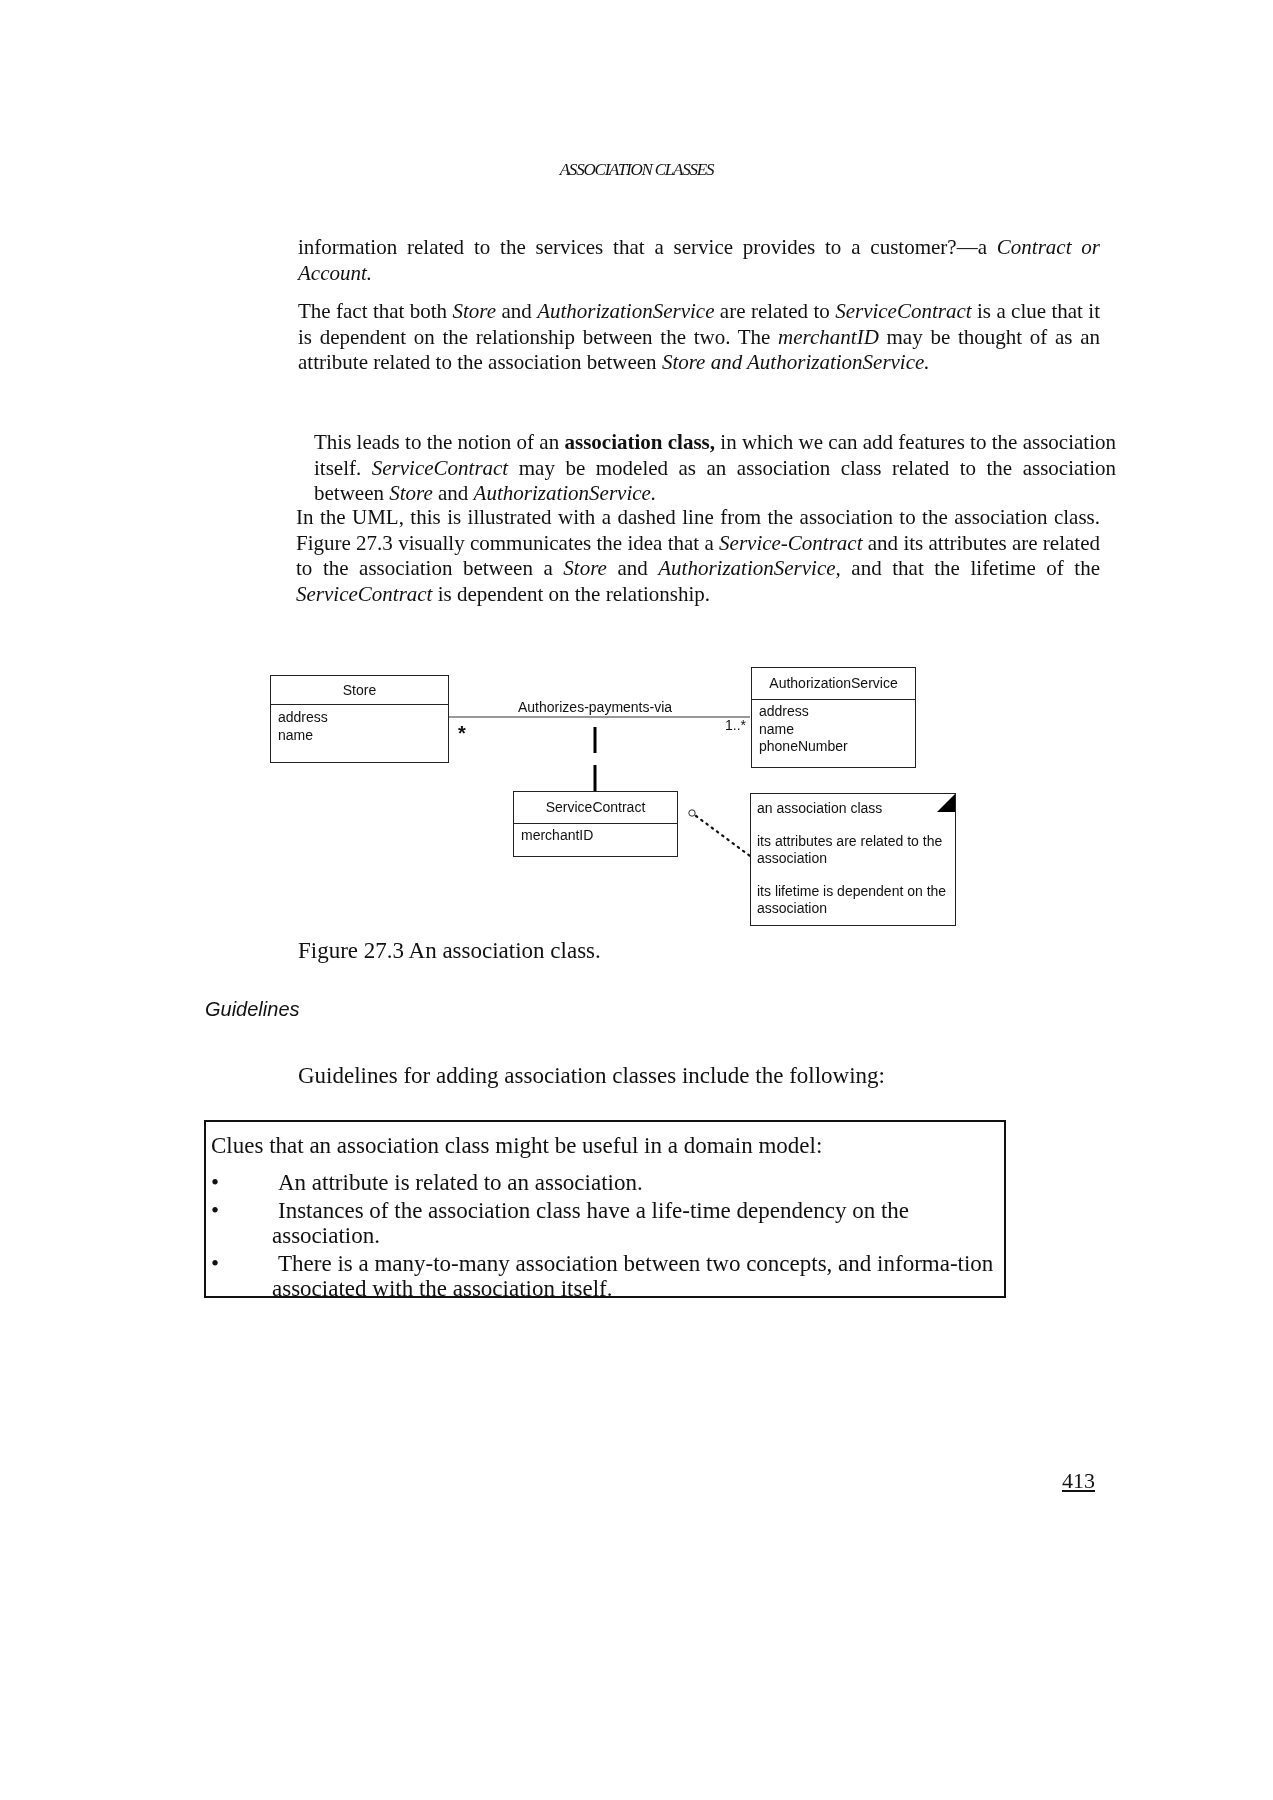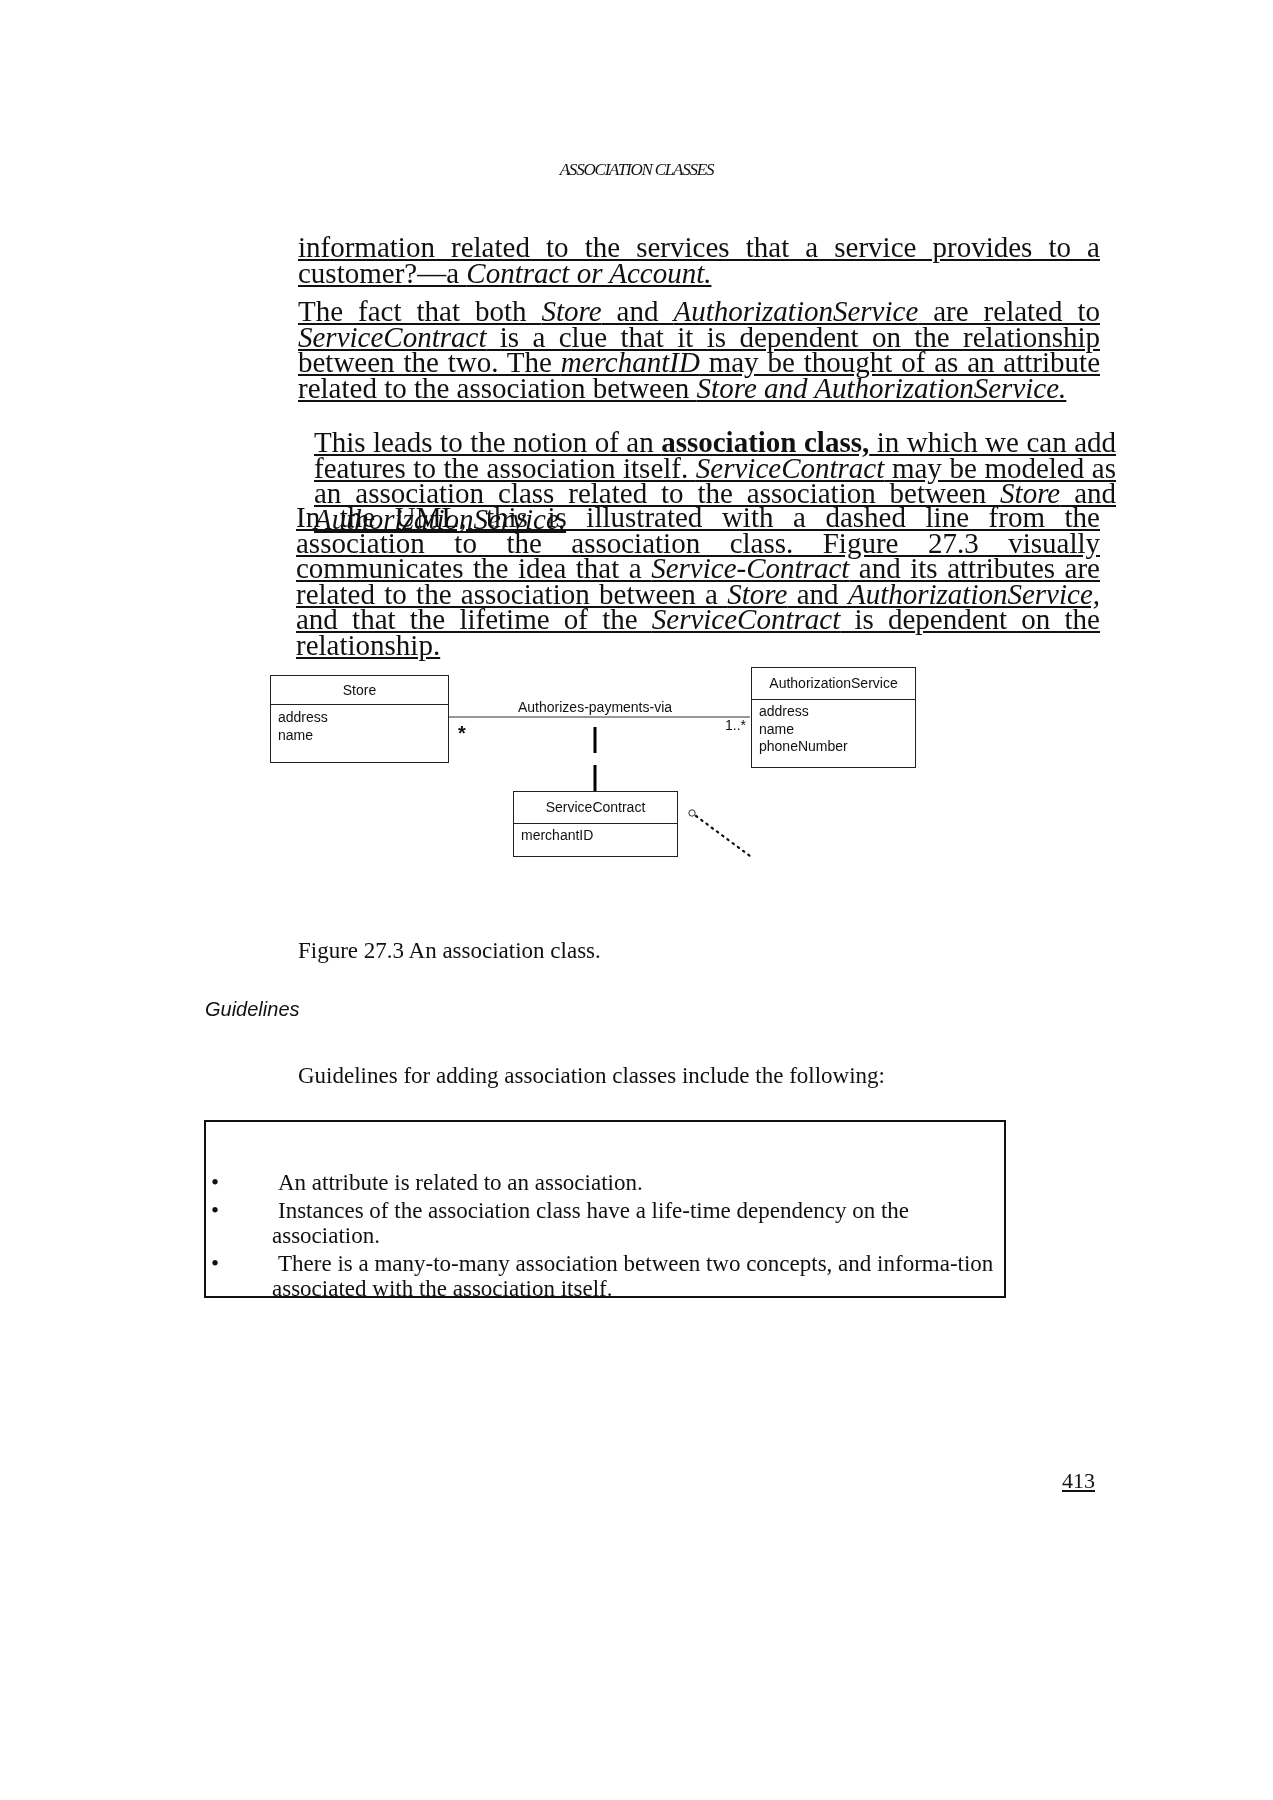"information related to the services" .para { font-size: 29px -> 21px; text-decoration: underline -> none }
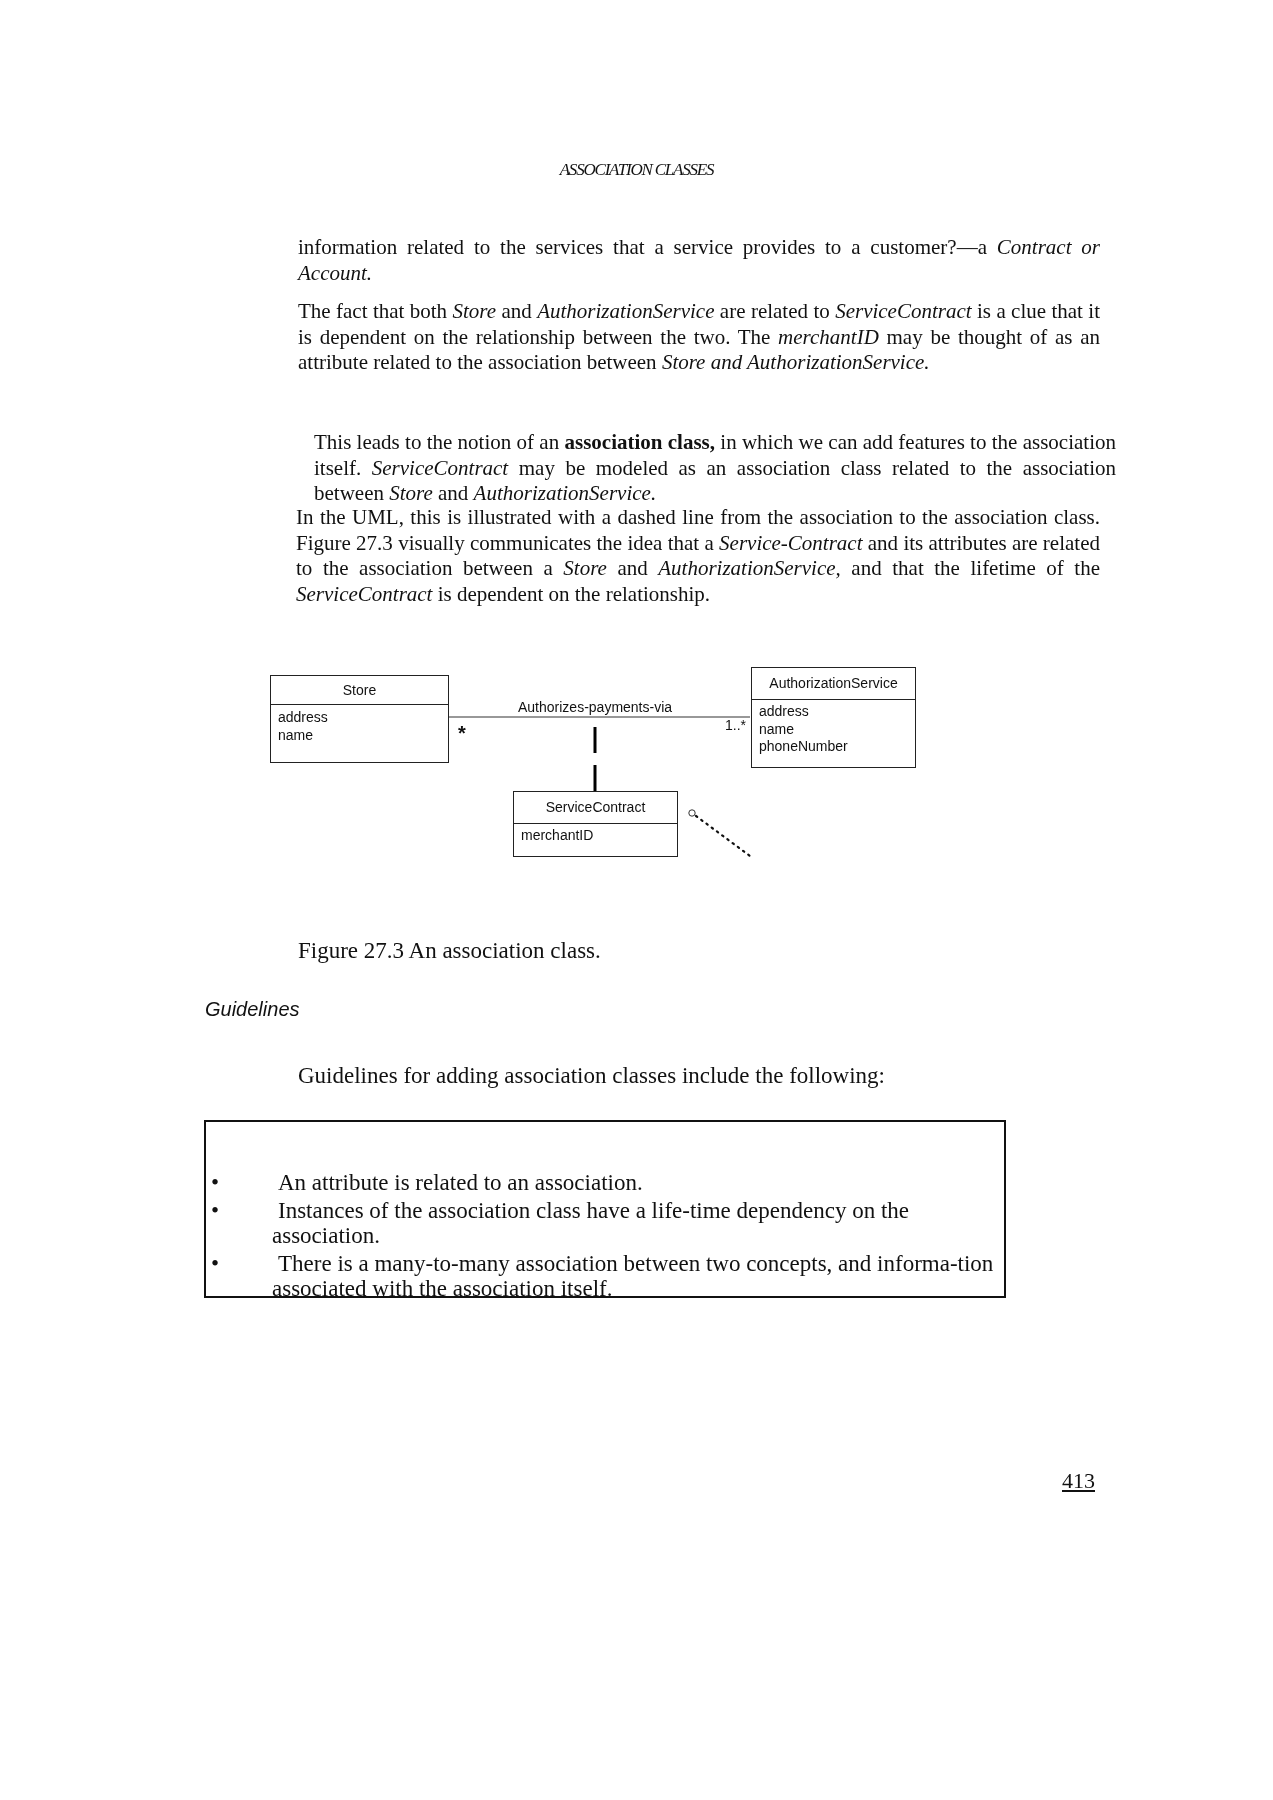"an association class" div.note { html: none -> <div> <span></span> <p>an association class</p> <p>its attributes are related to the association</p> <p>its lifetime is dependent on the association</p> </div> }
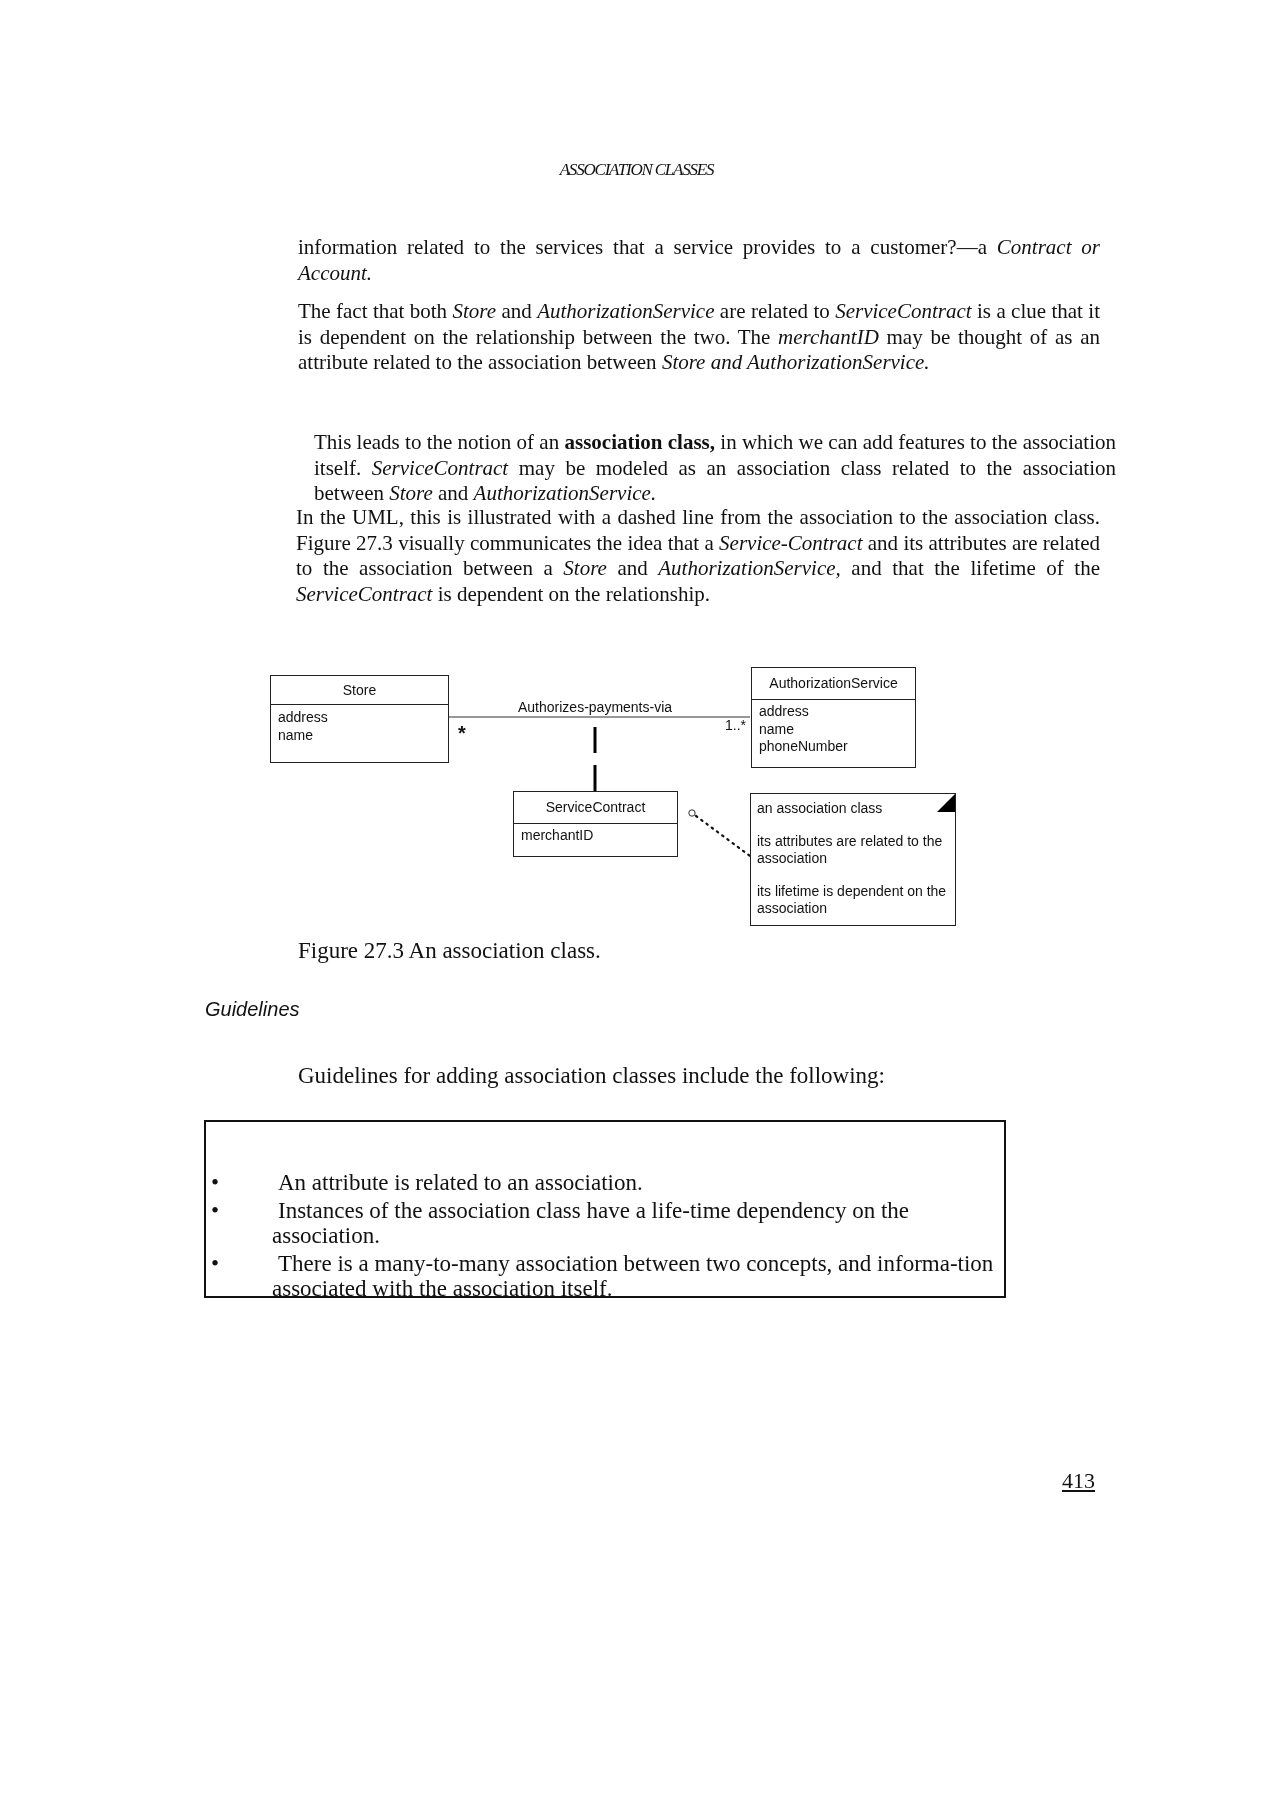"Clues that an association class" div.title { html: none -> <div>Clues that an association class might be useful in a domain model:</div> }
